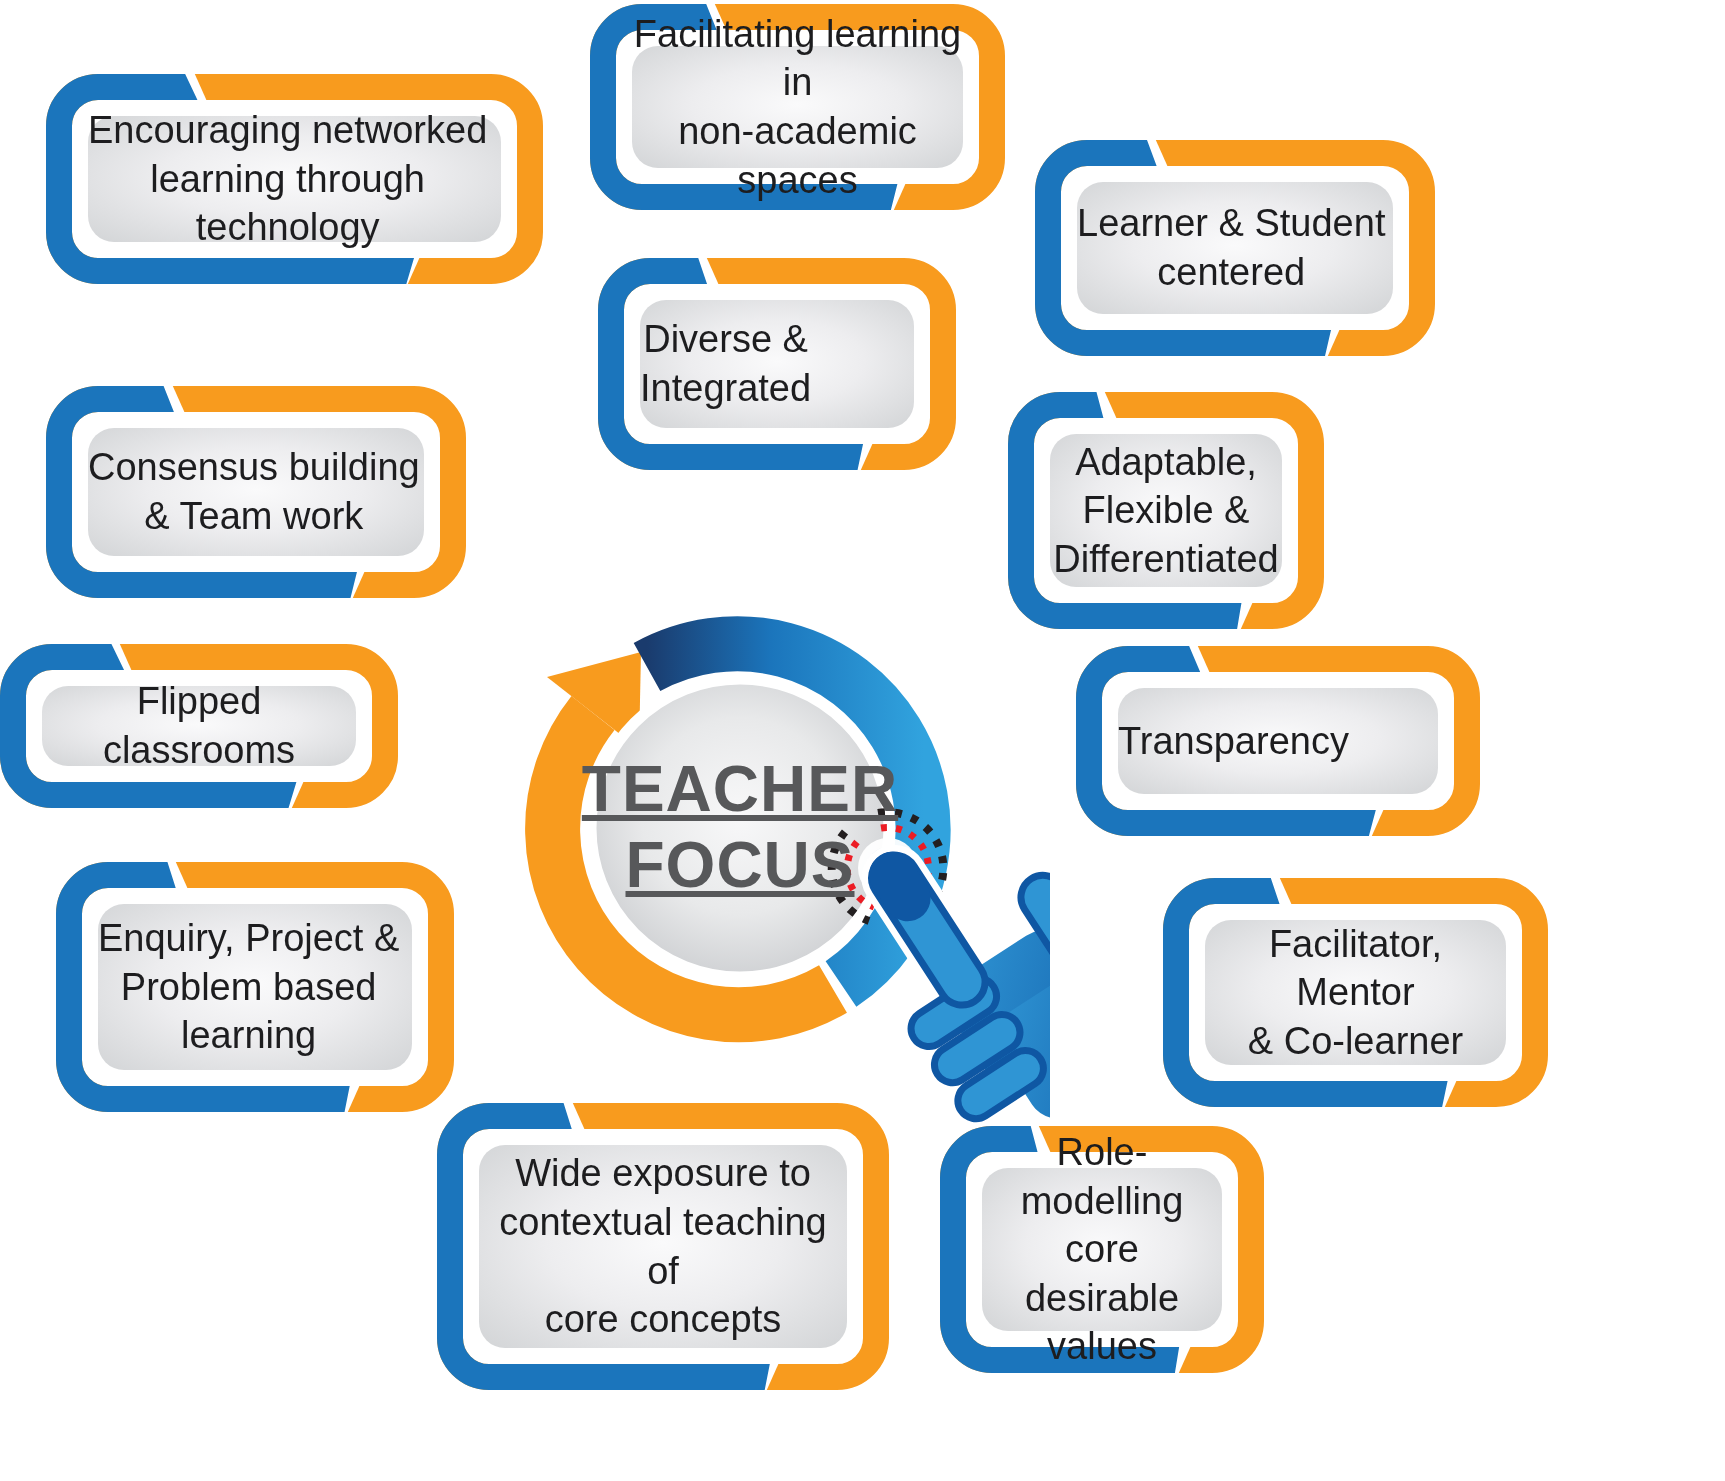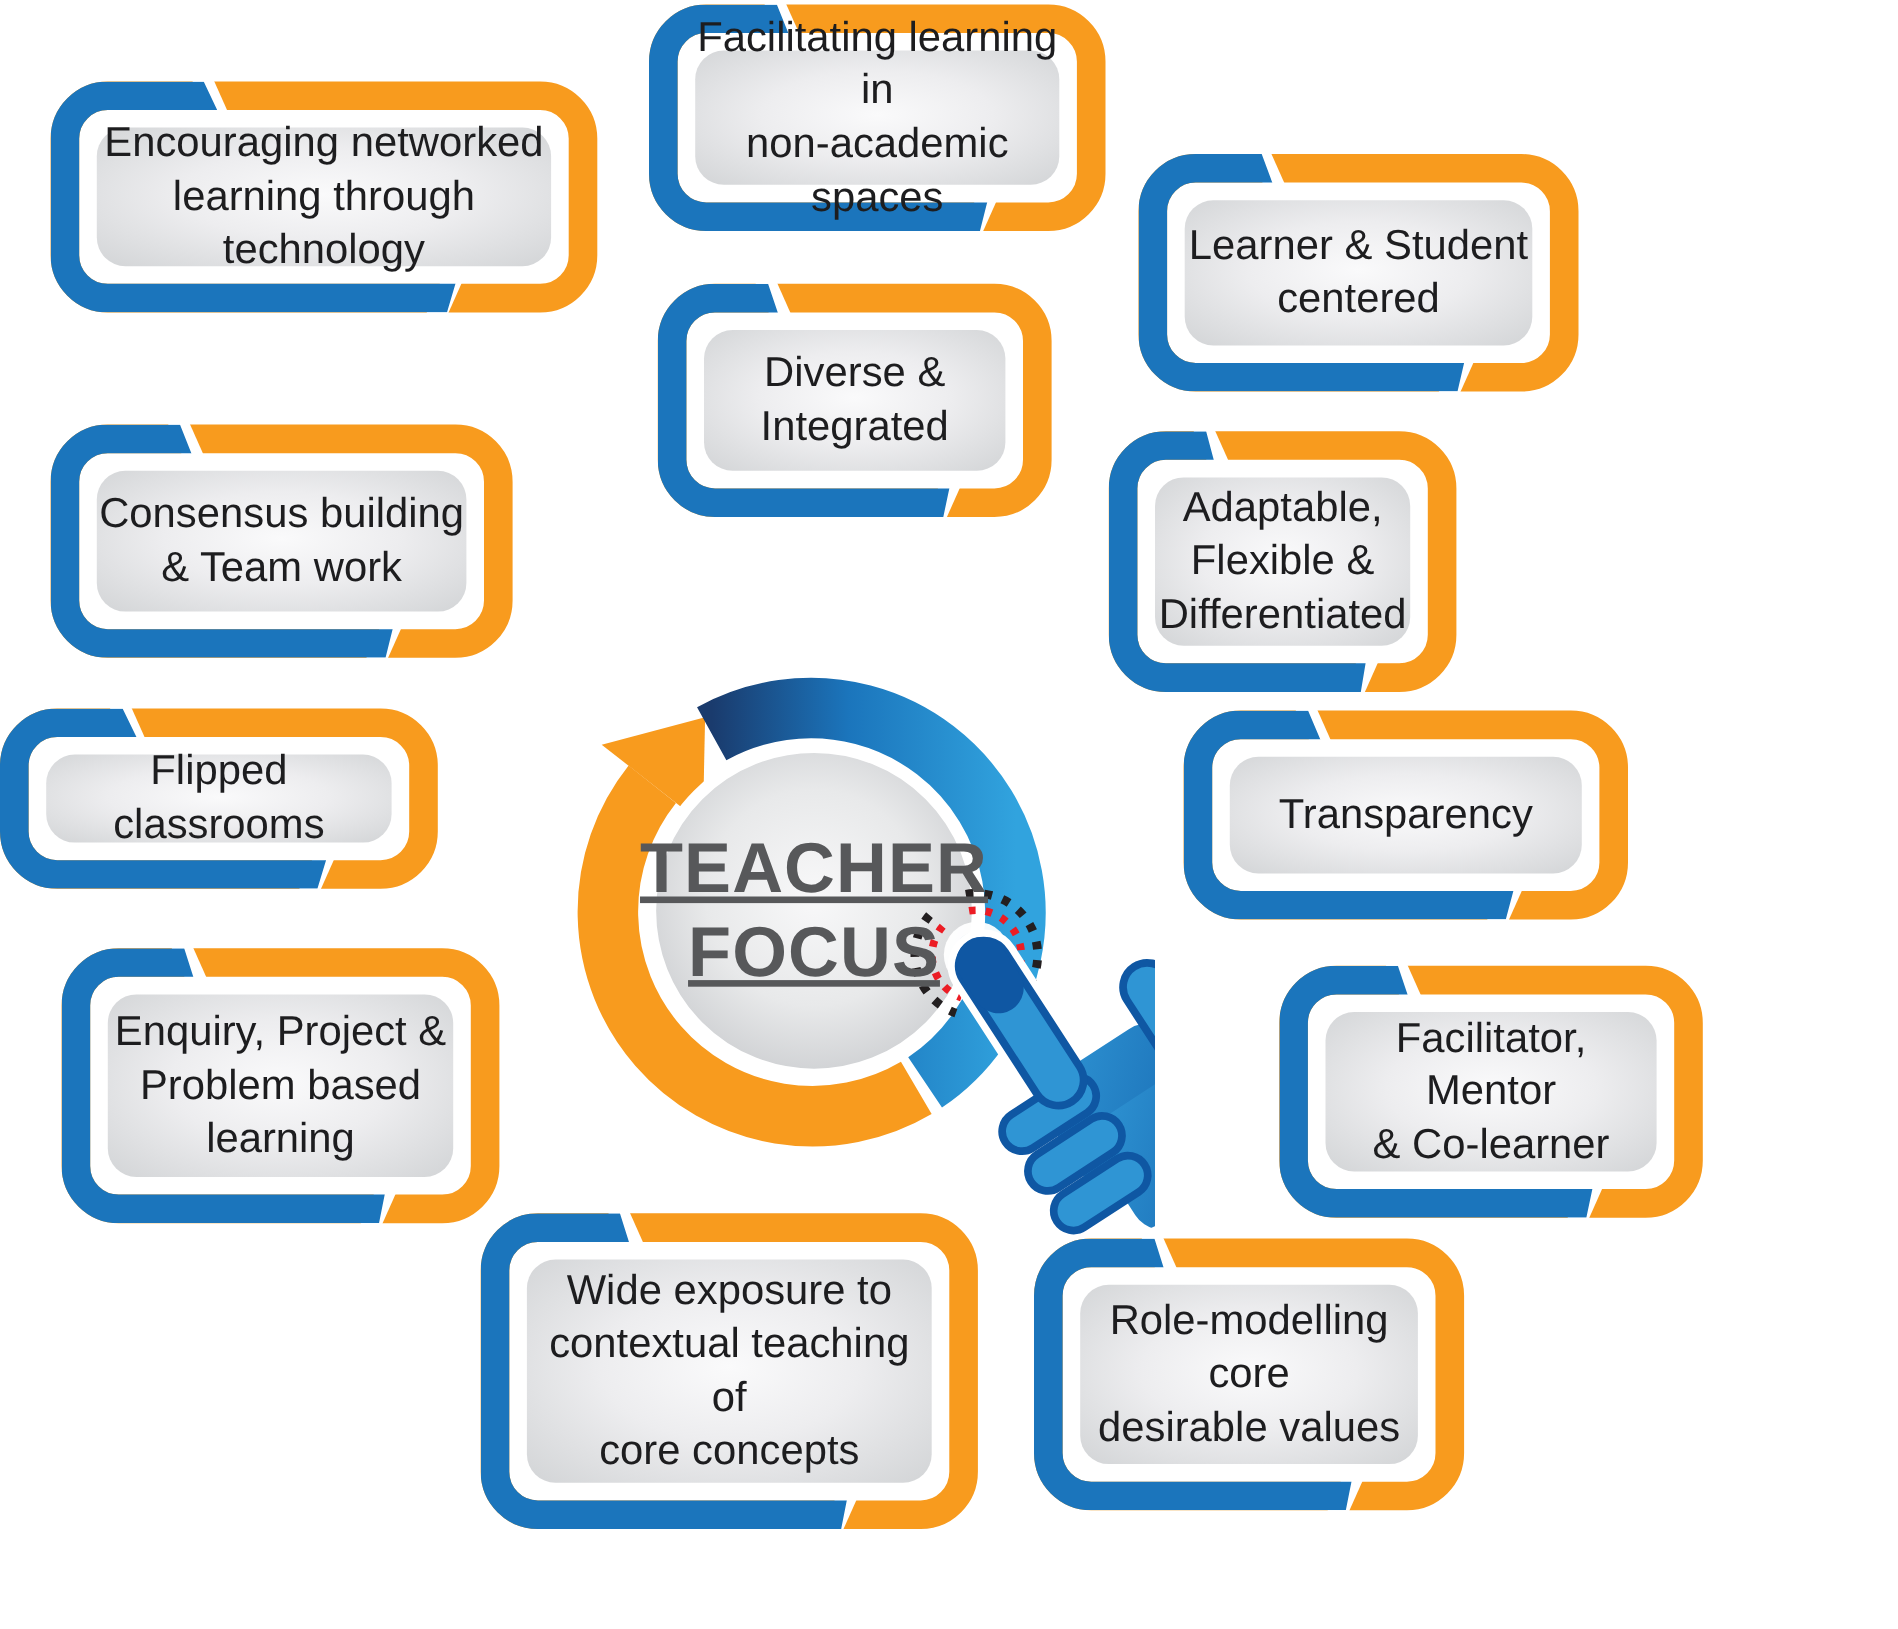"Facilitating learning in" .inner { justify-content: center -> flex-start }
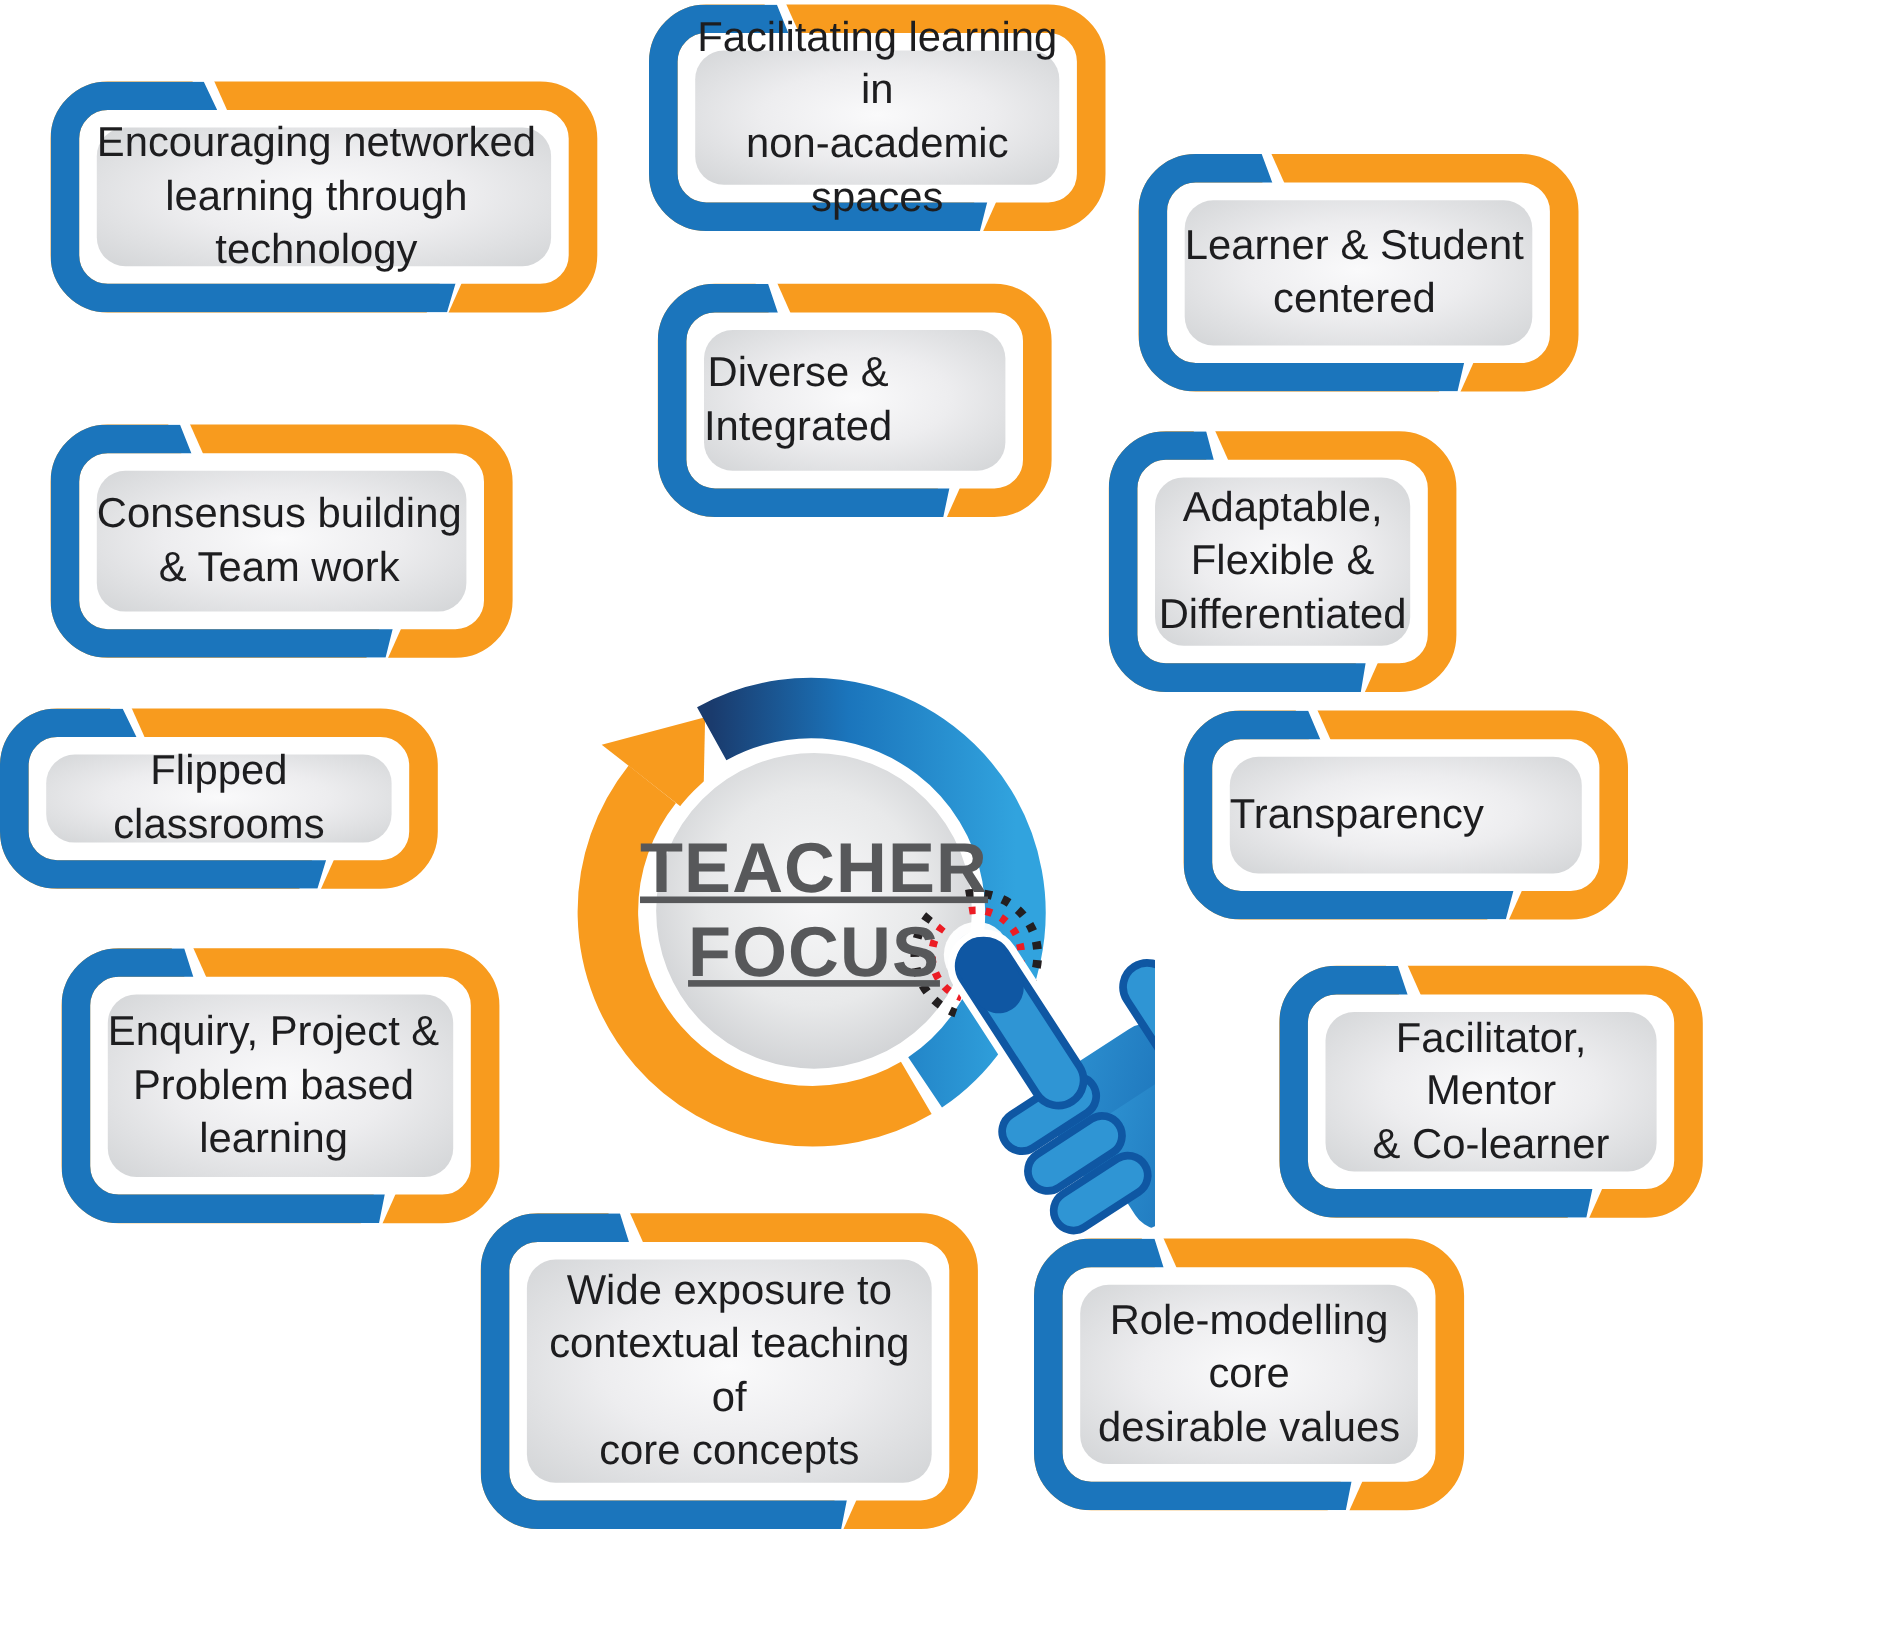"Role-modelling core" div.fbox { width: 391px -> 324px }
